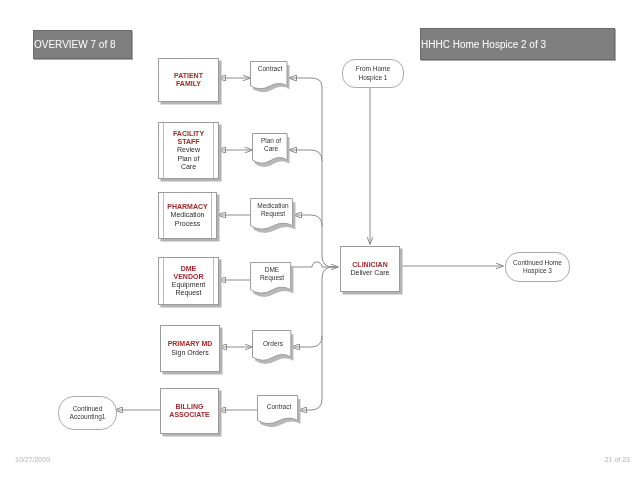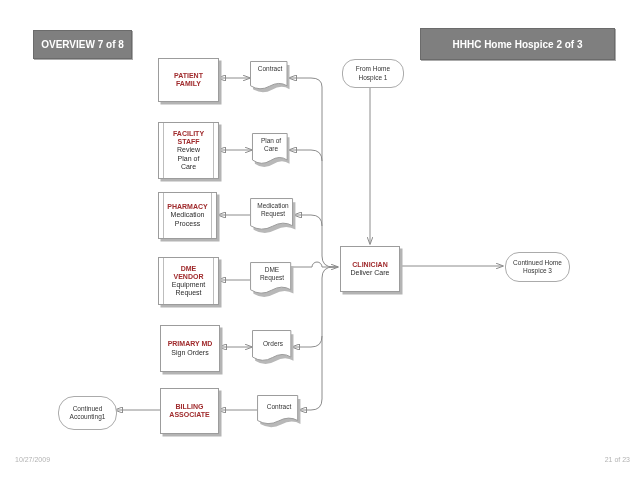"OVERVIEW 7 of 8" .header-box { font-weight: bold -> normal; justify-content: center -> flex-start }
